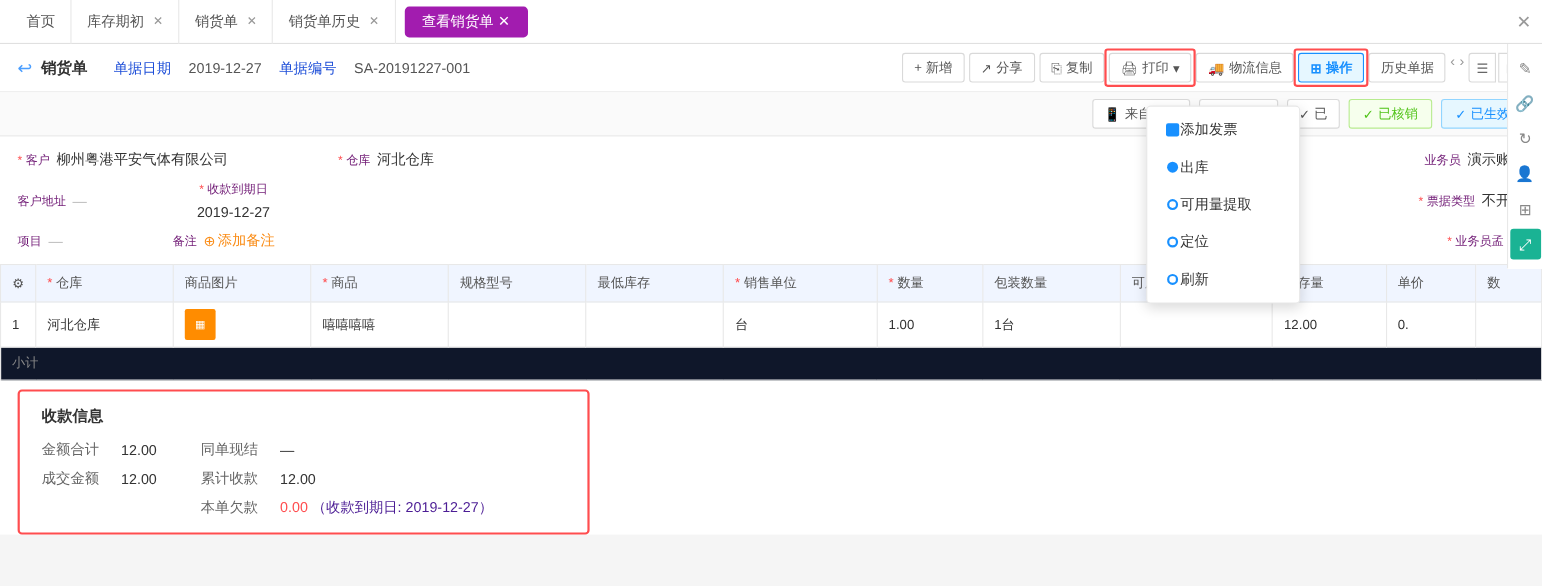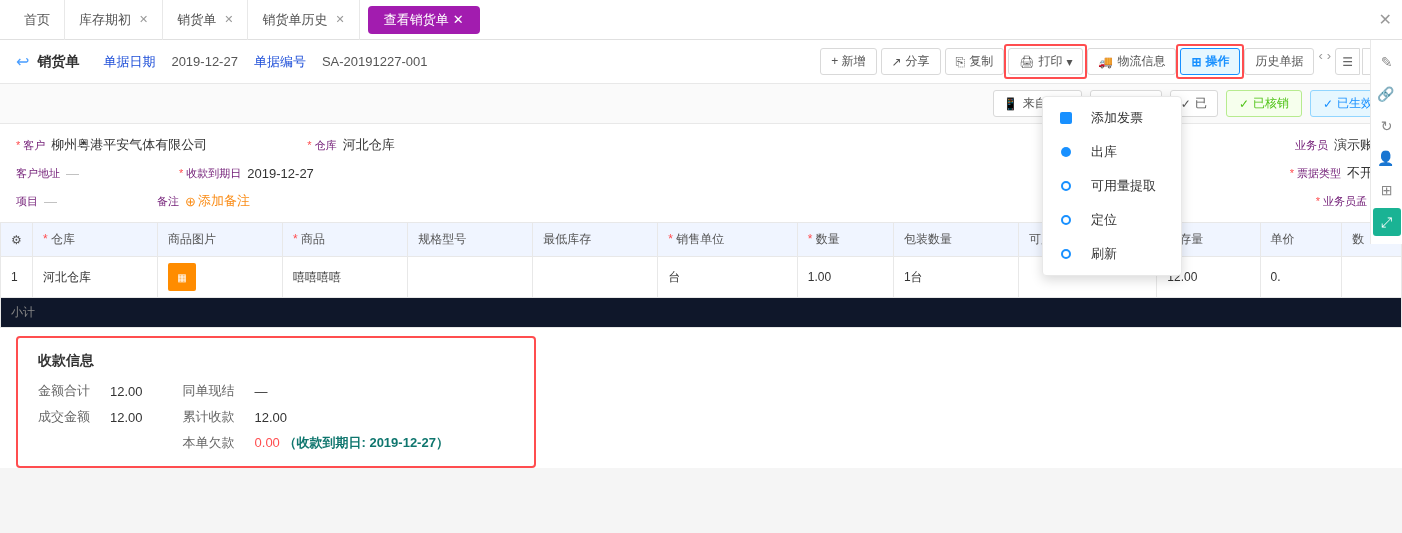"添加发票" .dropdown-item { gap: 18px -> 0 }
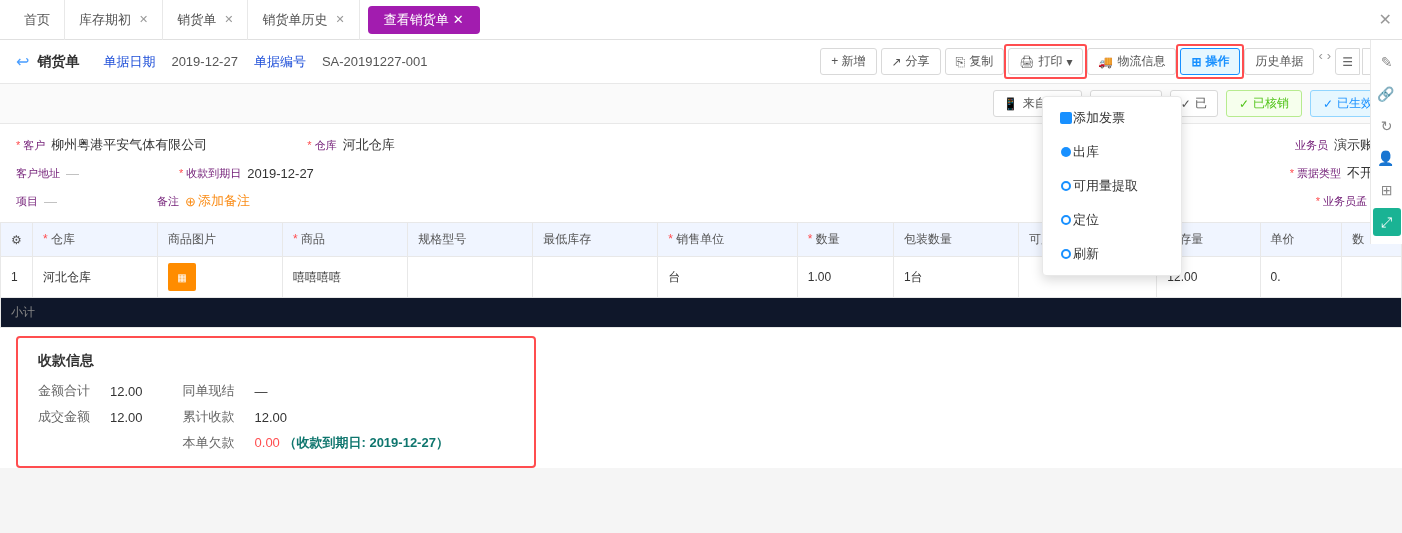"收款到期日" div.form-field { flex-direction: none -> column }
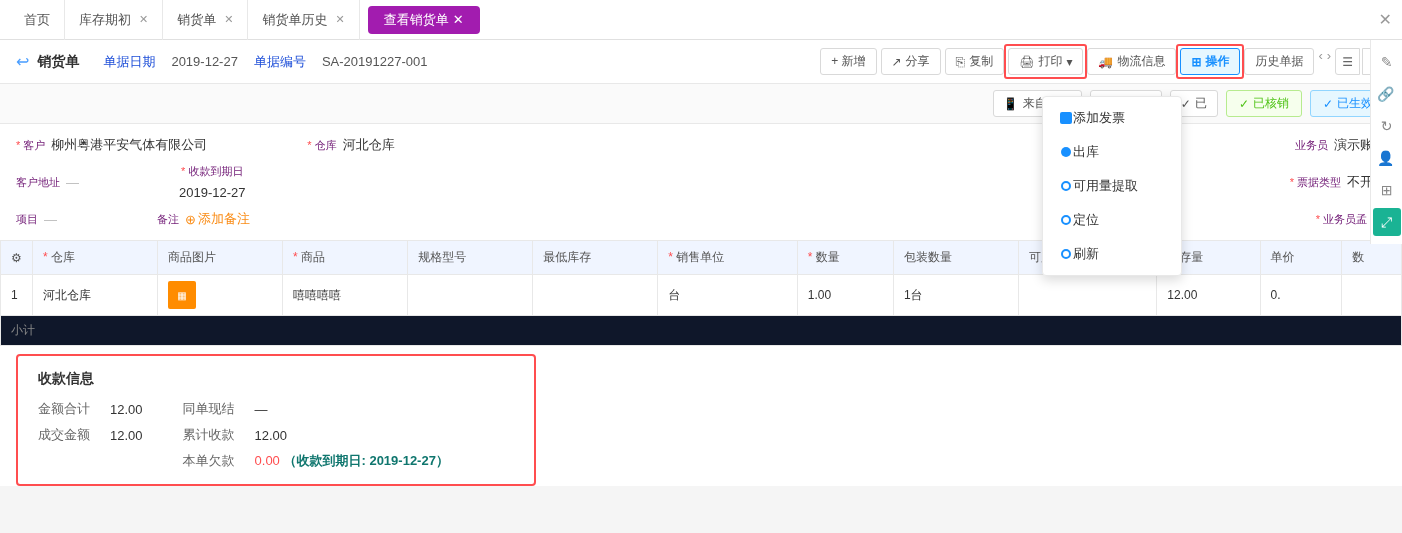"（收款到期日: 2019-12-27）" .summary-date { color: #0f766e -> #4c1d95; font-weight: bold -> none }
